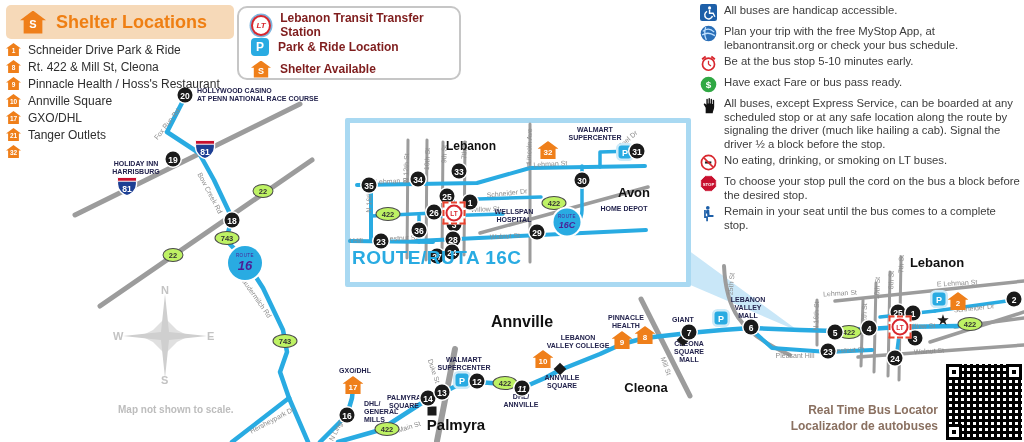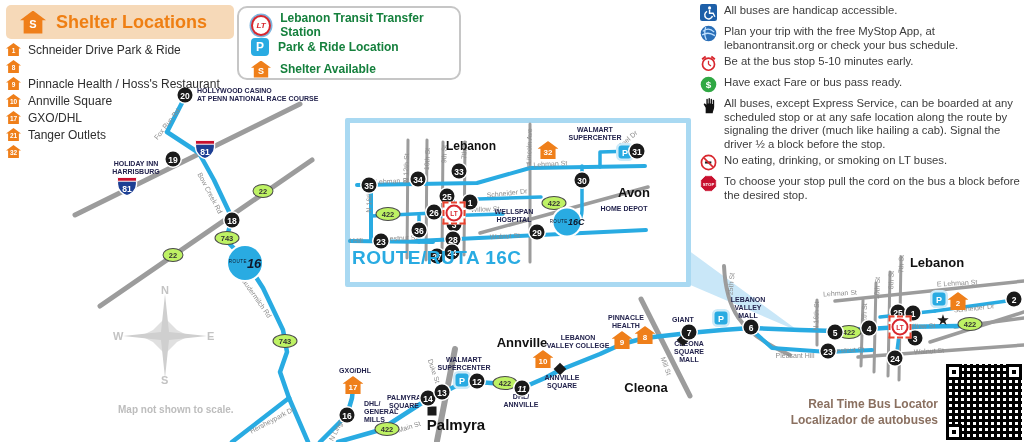"Lebanon Transit Transfer Station" .lg-row .lbl { color: #15803d -> #7f1d1d }
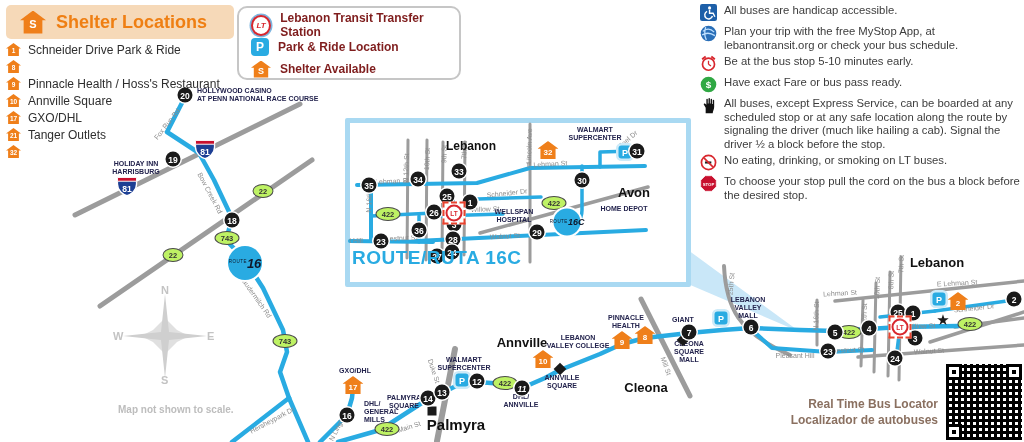"Rt. 422 & Mill St," span.lbl { html: none -> <span>Rt. 422 &amp; Mill St, Cleona</span> }
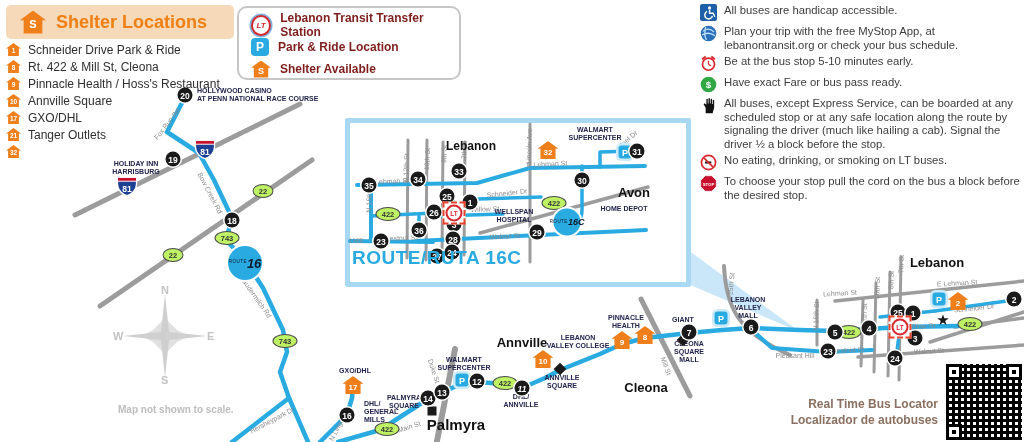"Remain in your seat until" div.i-row { html: none -> <div> <span><svg> <circle></circle> <path></path> <path></path> </svg></span> <span>Remain in your seat until the bus comes to a complete stop.</span> </div> }
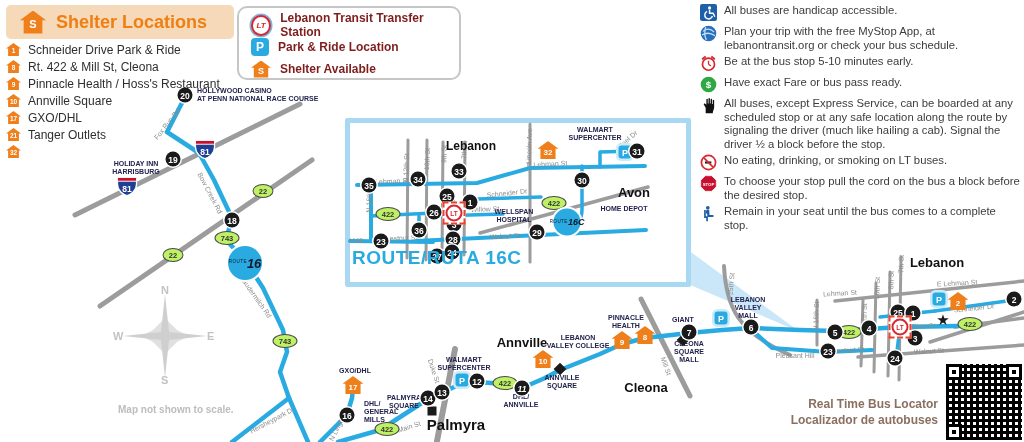"16C" .badge { color: #0f172a -> #4c1d95; flex-direction: row -> column }
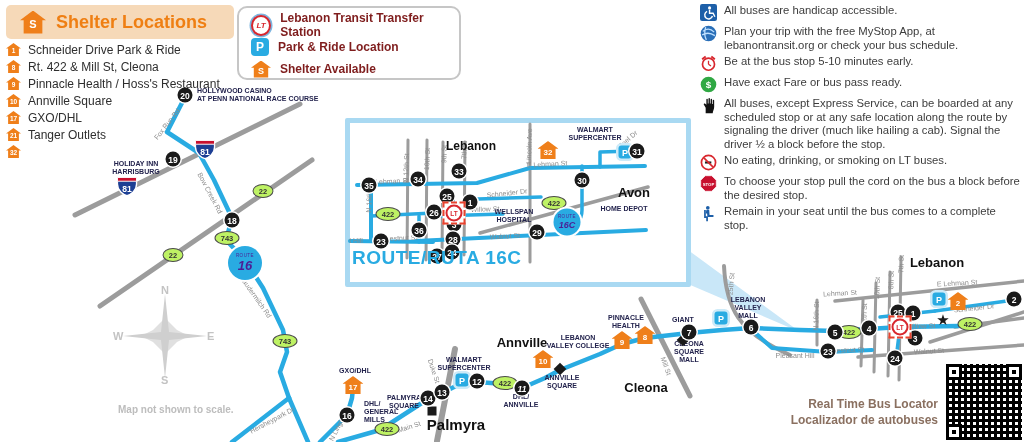"Annville" div.town { font-size: 13px -> 16px; top: 342px -> 322px }
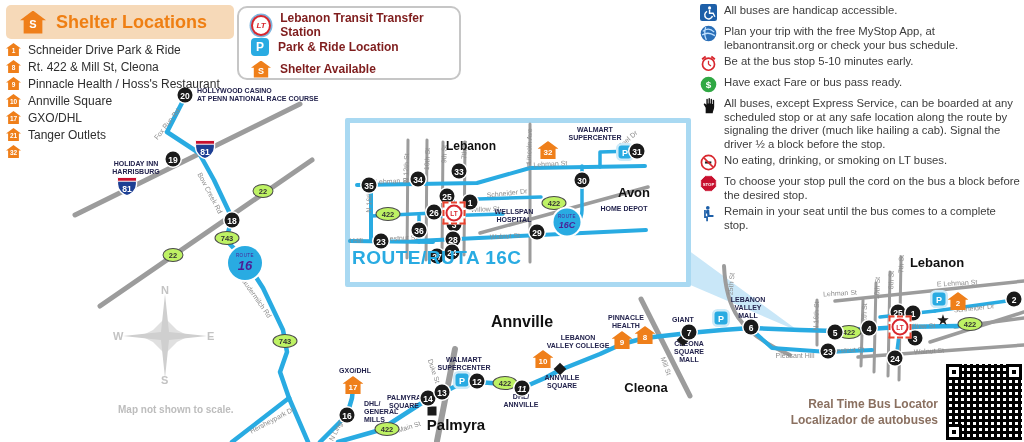"Real Time Bus Locator" .qr-caption { margin-bottom: 12px -> 6px }
